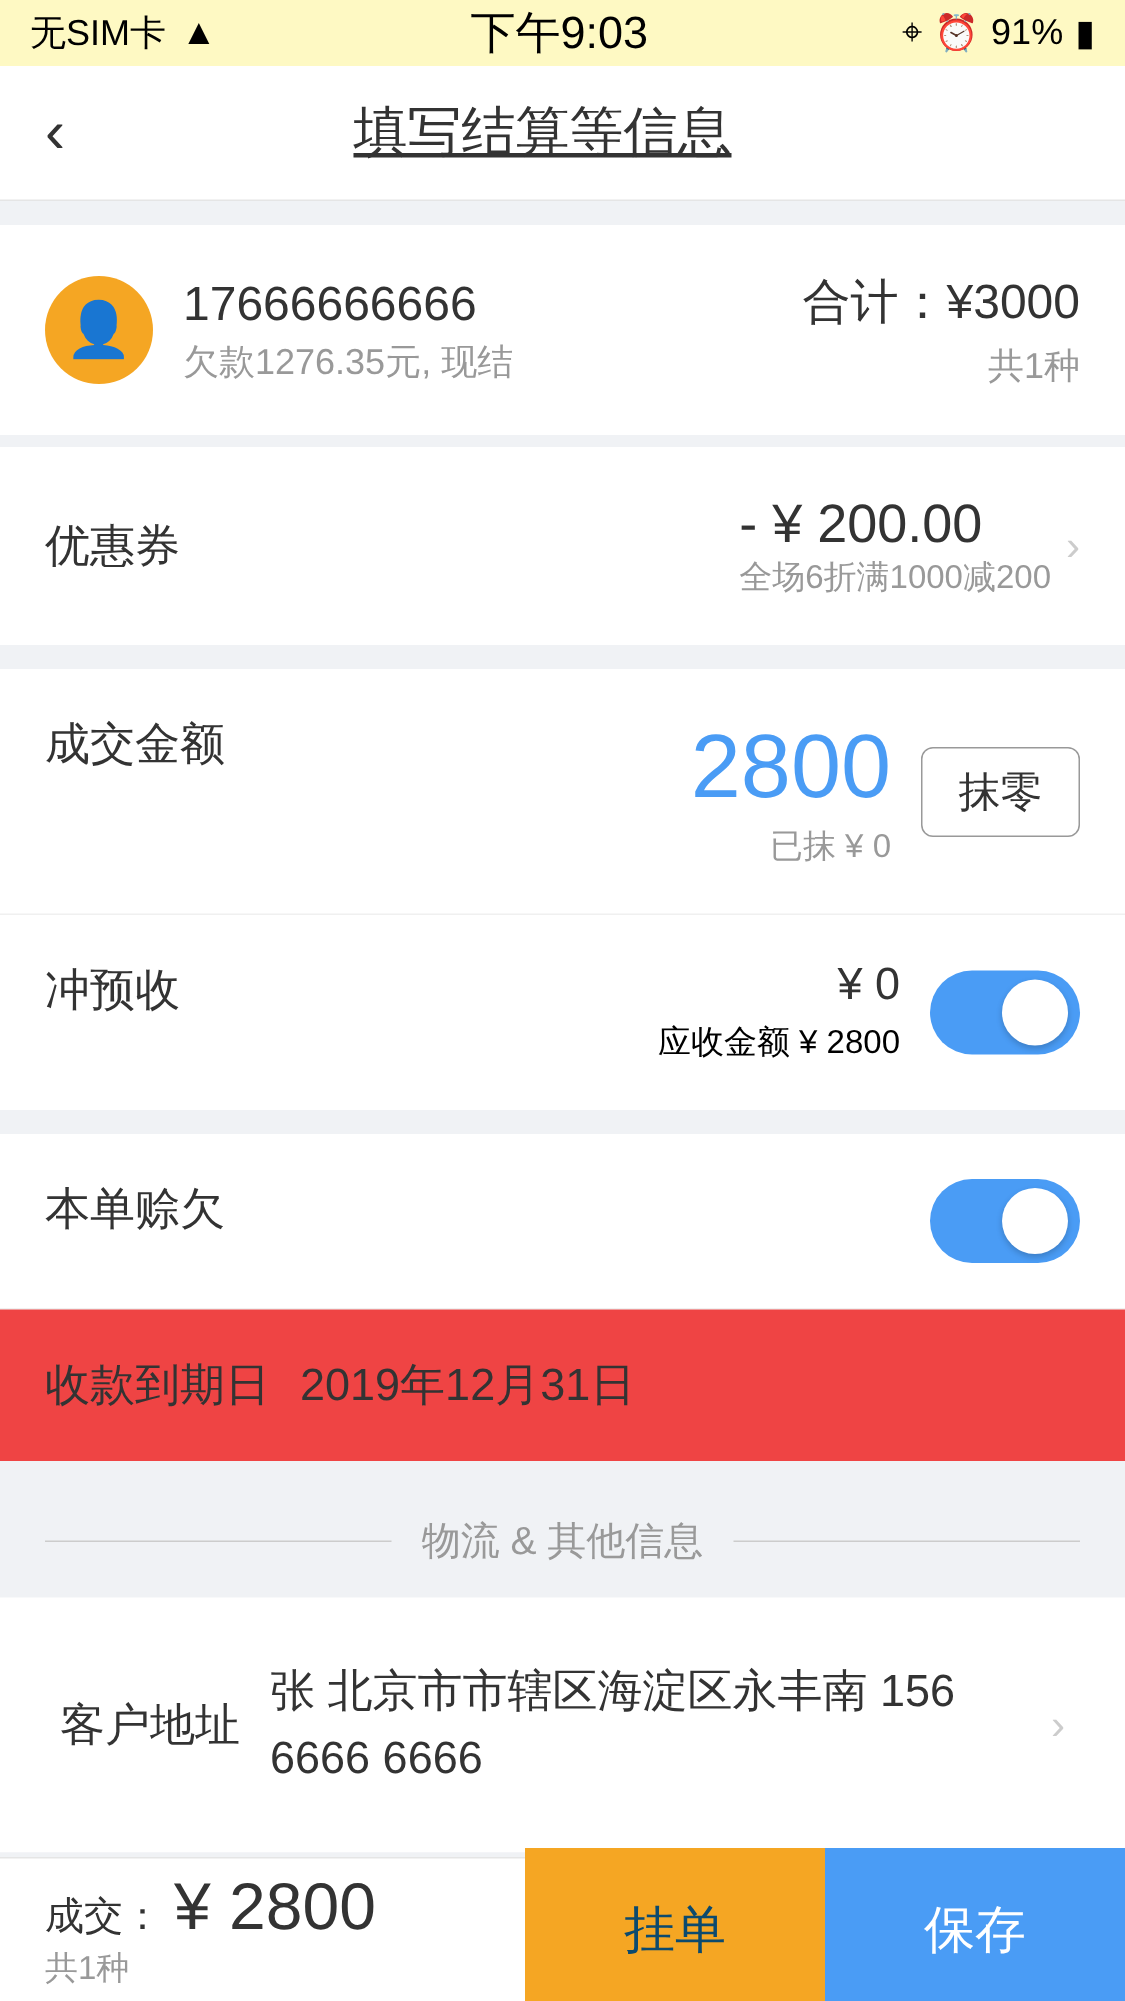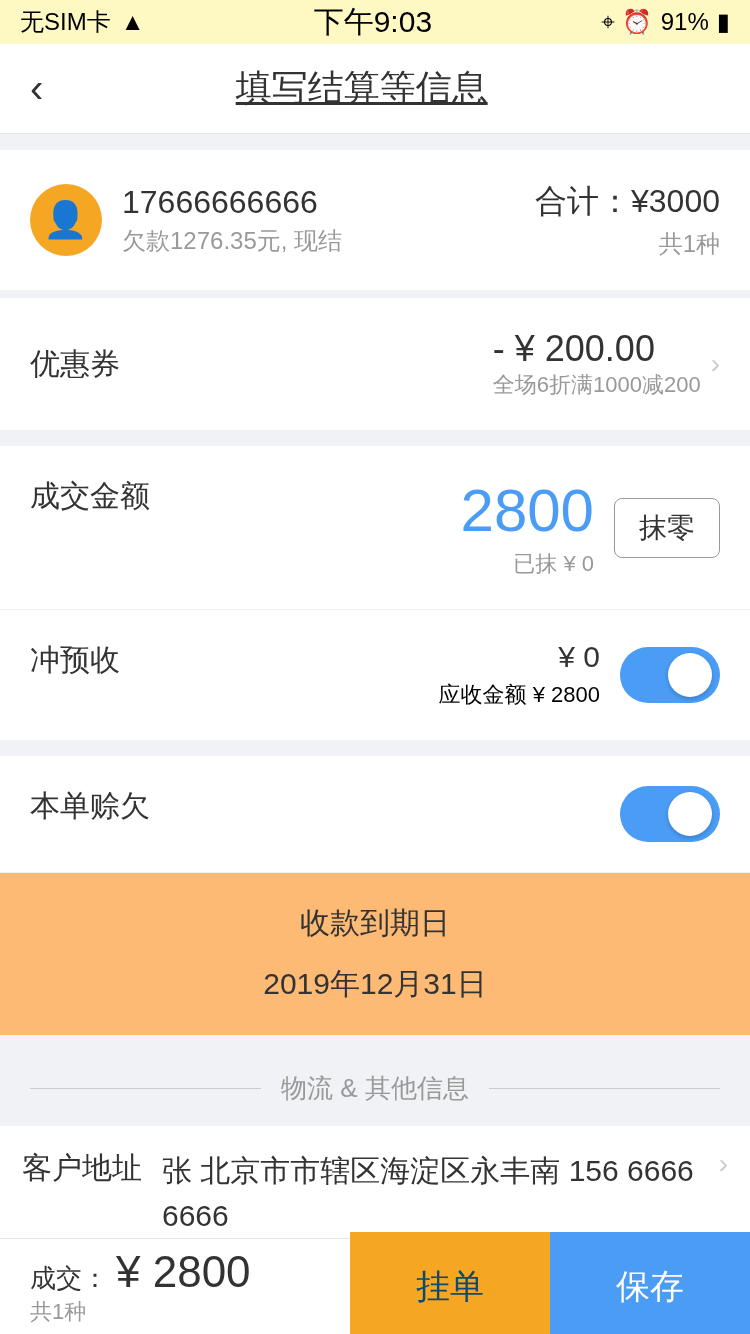"收款到期日" .due-date-row { background: #fdba74 -> #ef4444; flex-direction: column -> none }
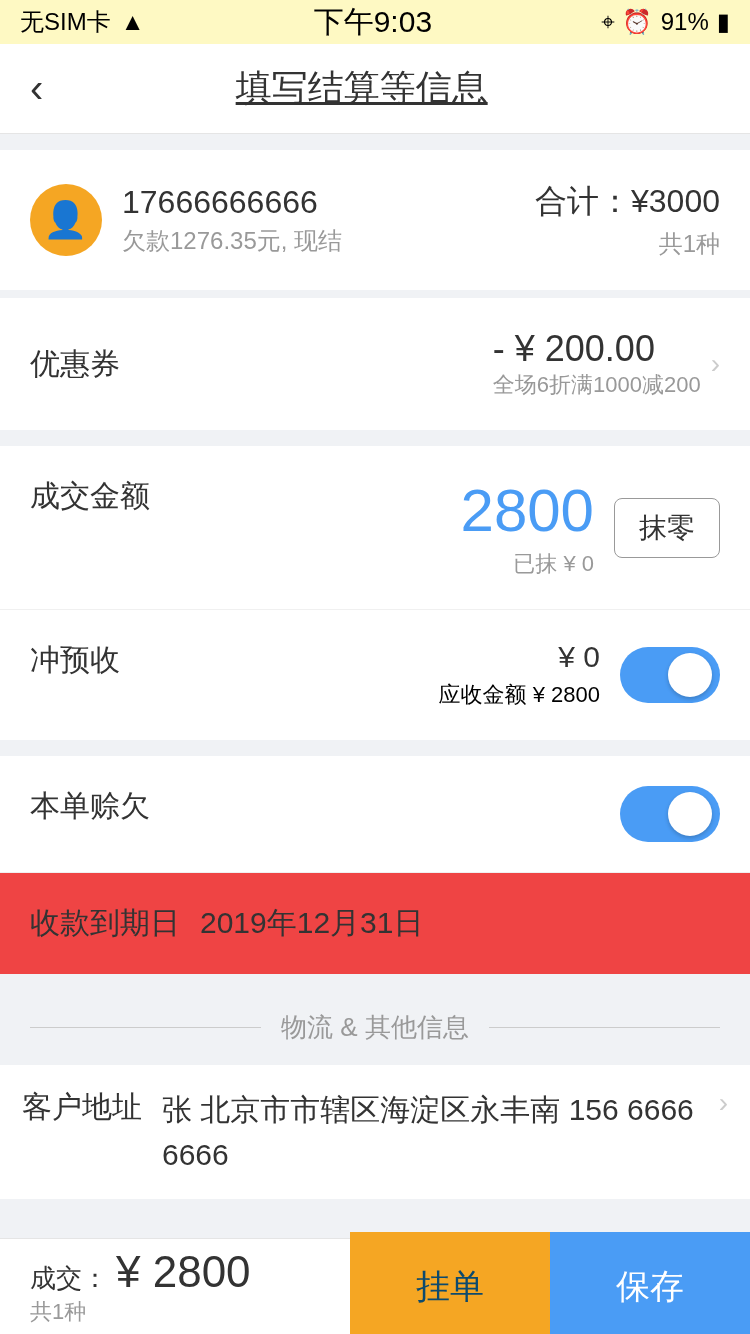"客户地址" .address-row { align-items: flex-start -> center; padding: 22px -> 40px }
